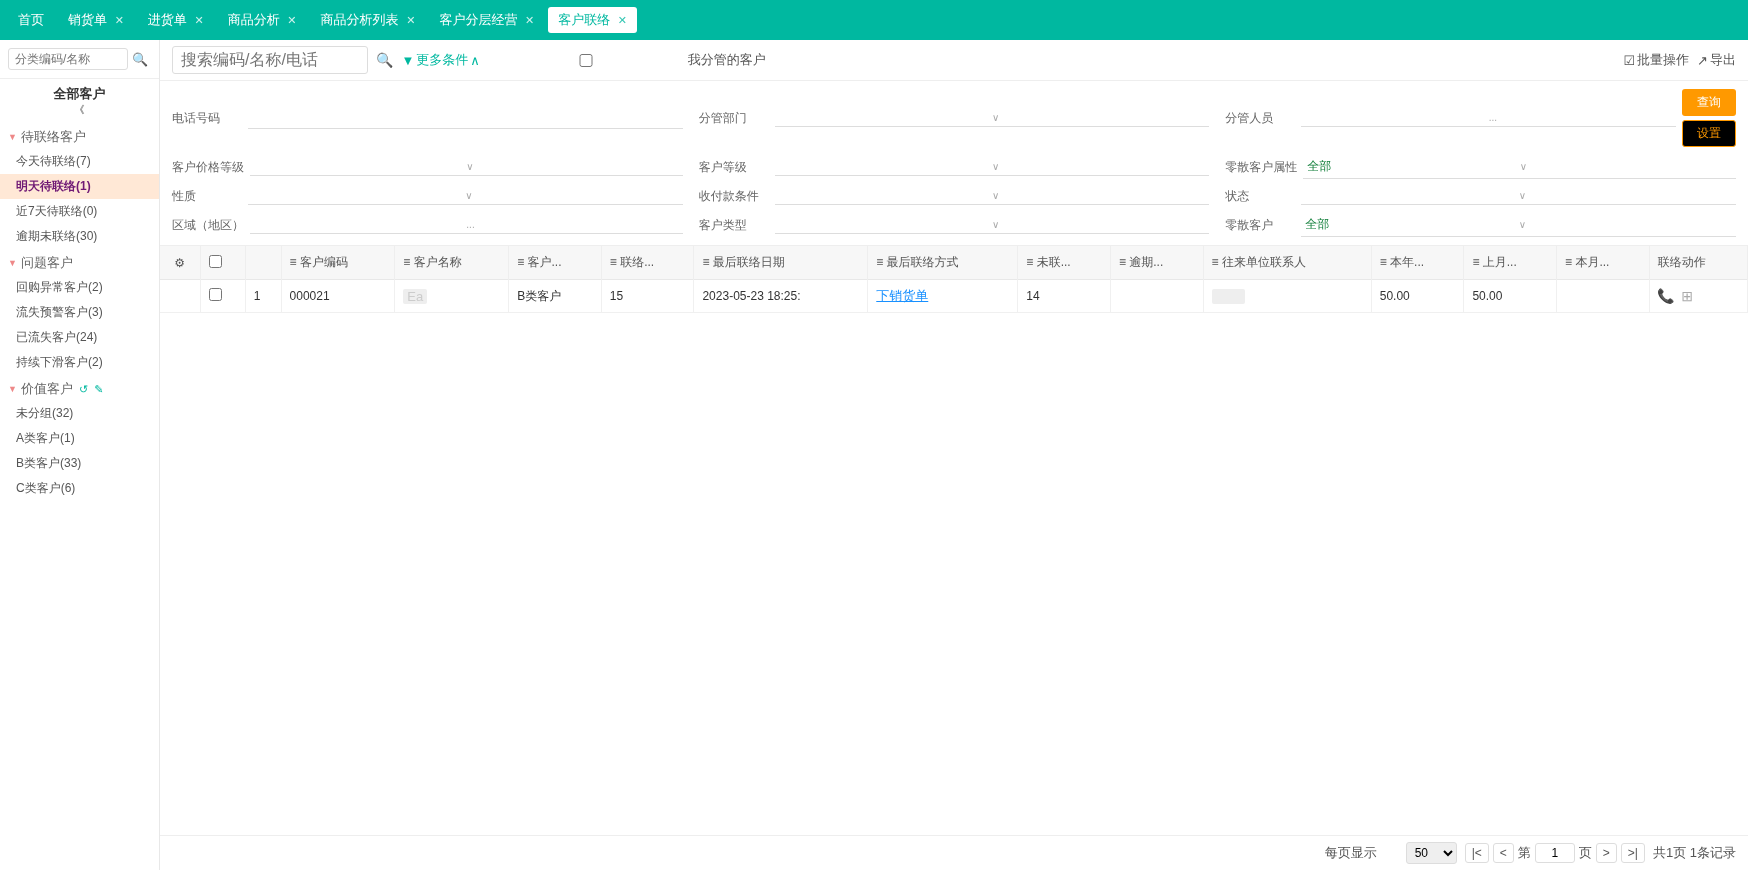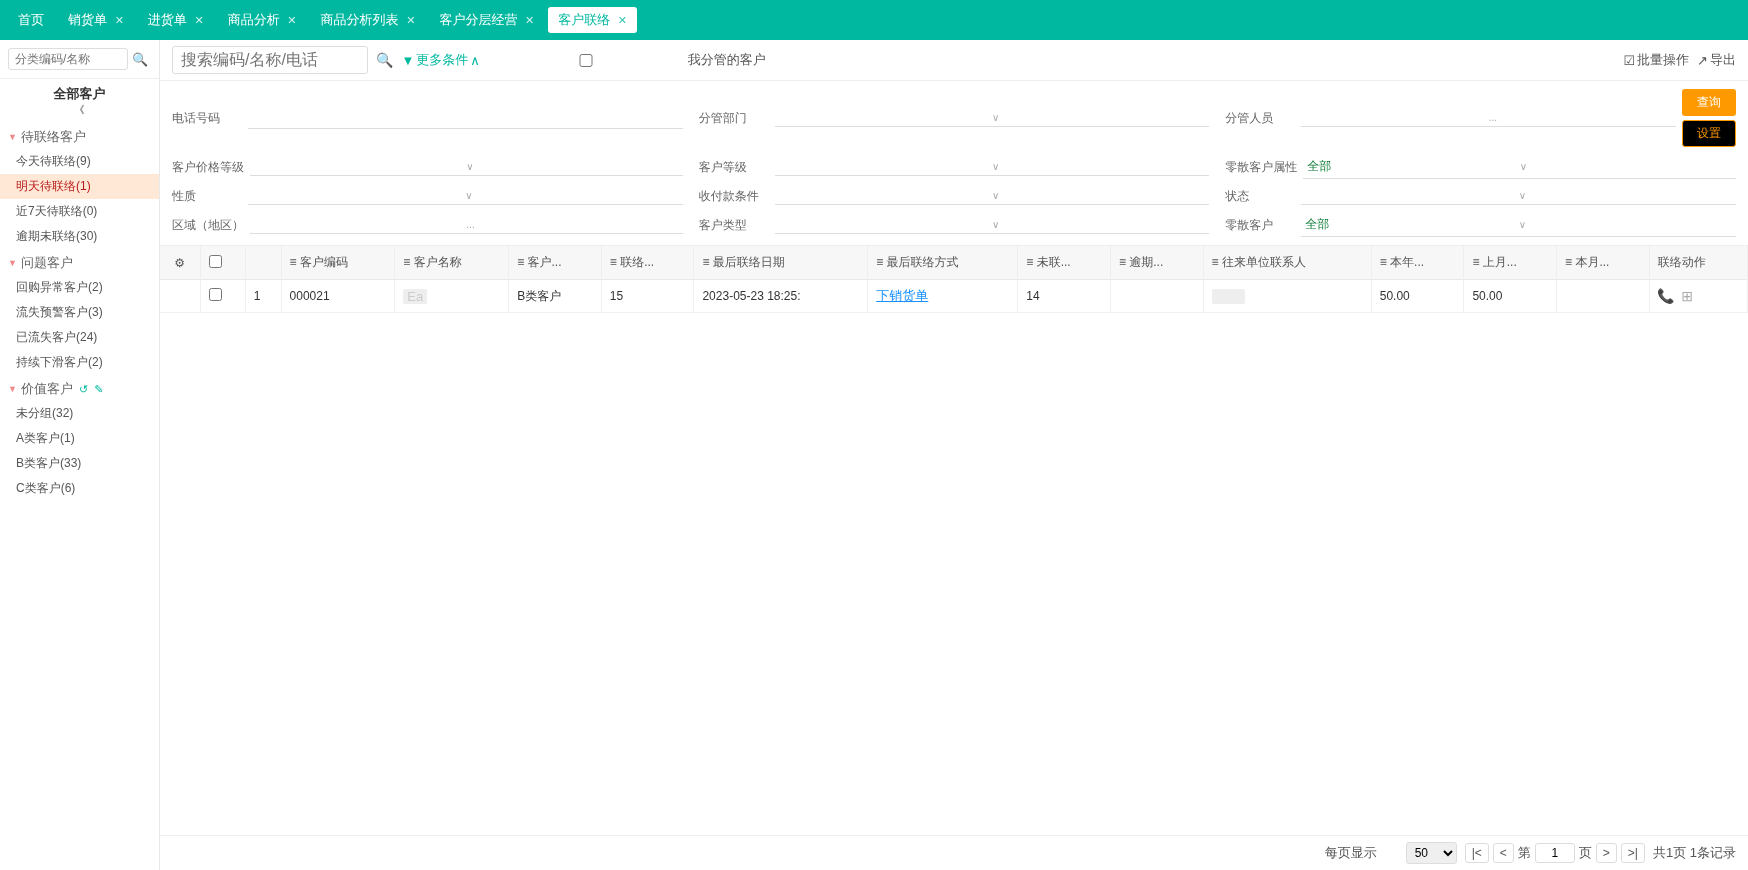"今天待联络(9)" div.sidebar-item { text: 9 -> 7 }
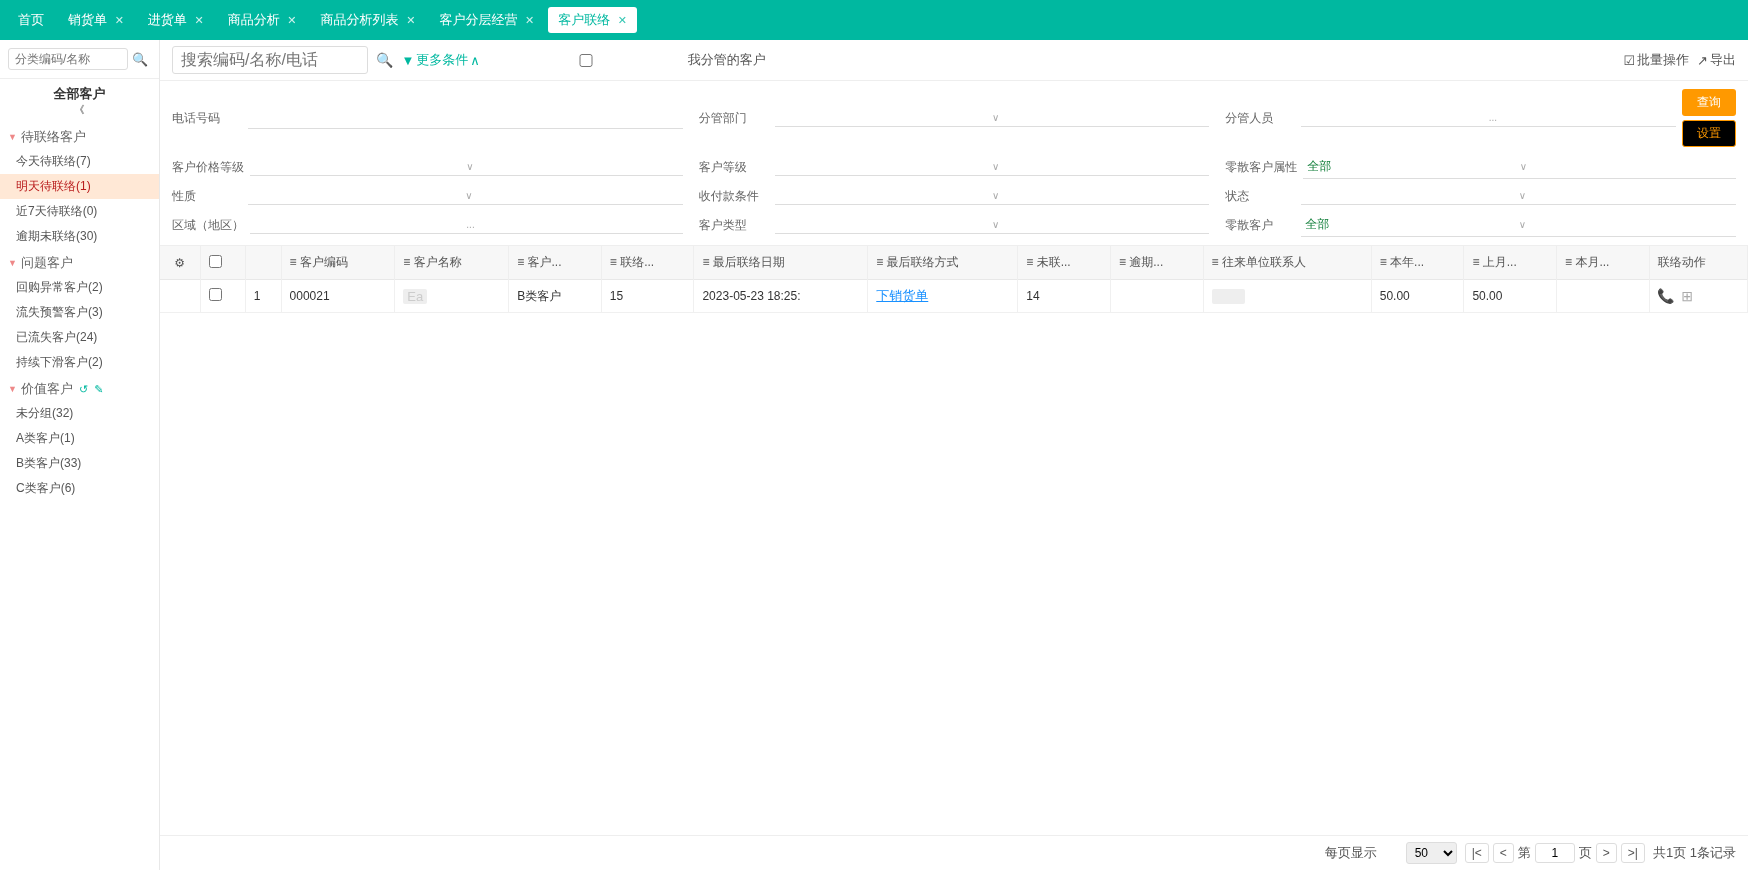"明天待联络(1)" .sidebar-item.active { color: #b91c1c -> #701a75; font-weight: normal -> bold }
